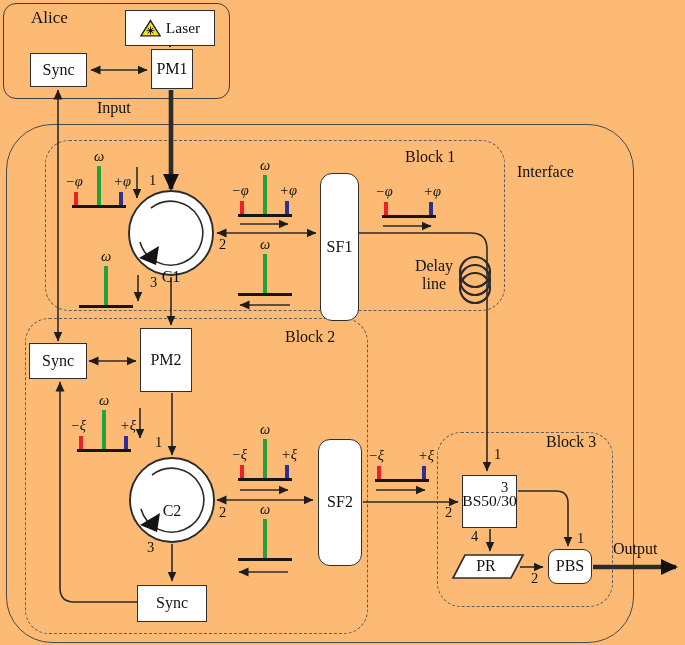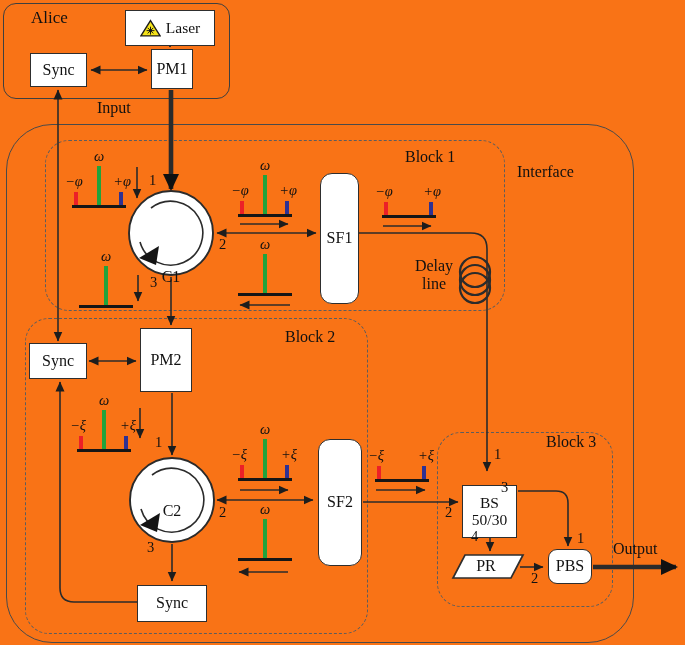"Alice" #stage { background: #f97316 -> #fdba74 }
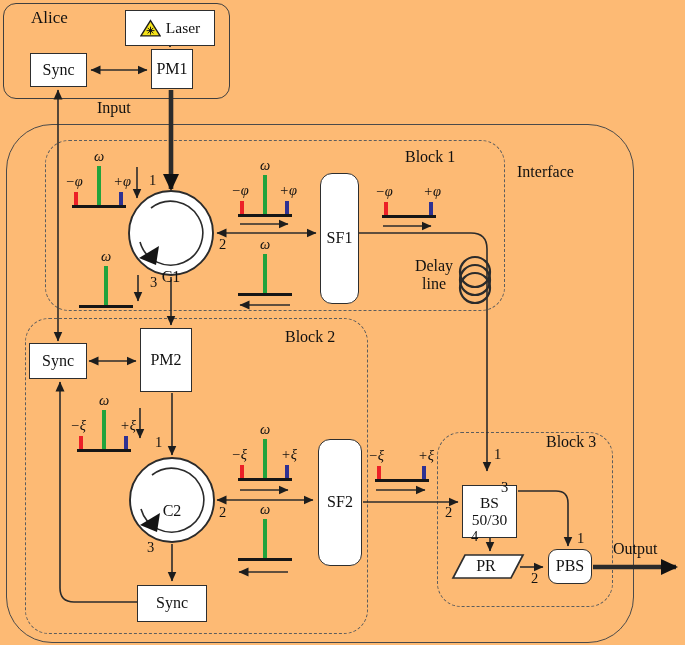"SF1" div.box { height: 131px -> 148px }
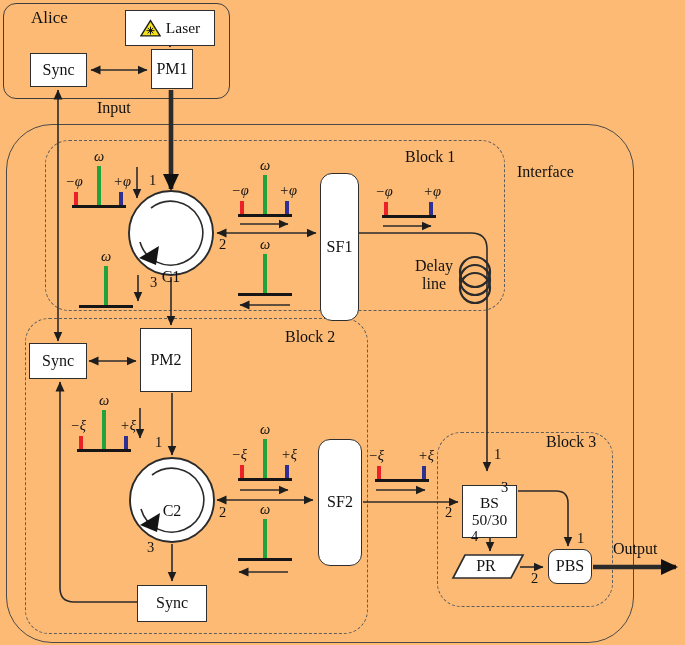"BS" .col { flex-direction: column -> row; margin-top: 10px -> none }
